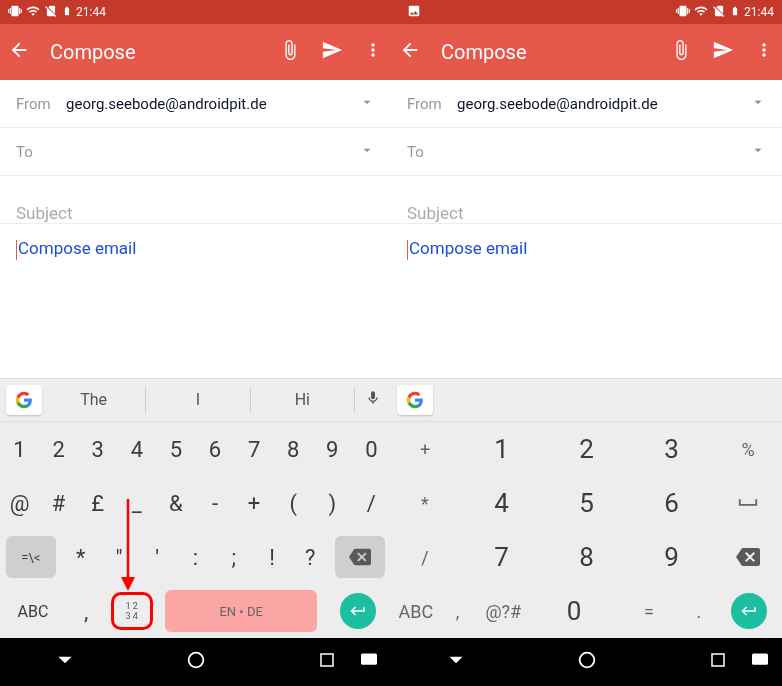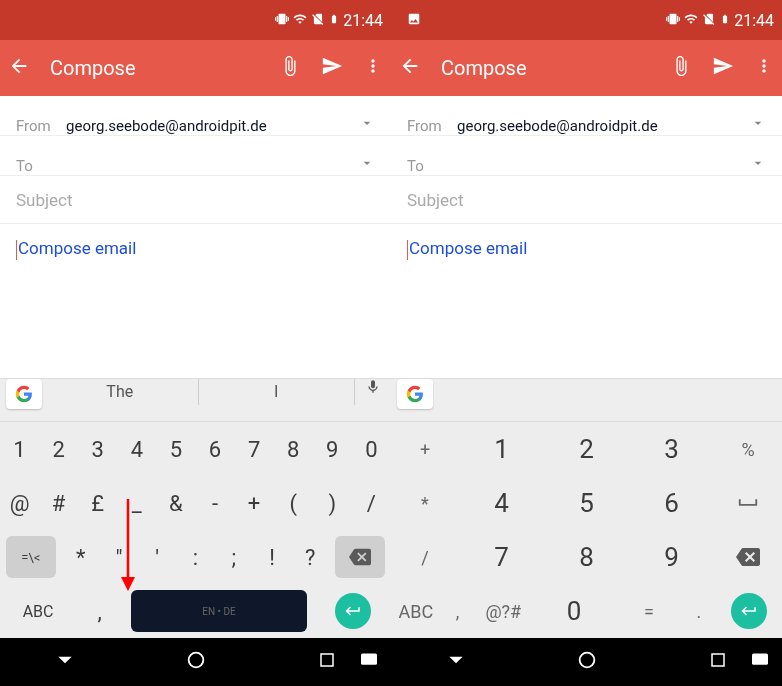"21:44" .status-bar { font-size: 16px -> 12px; height: 40px -> 24px; justify-content: flex-end -> flex-start }
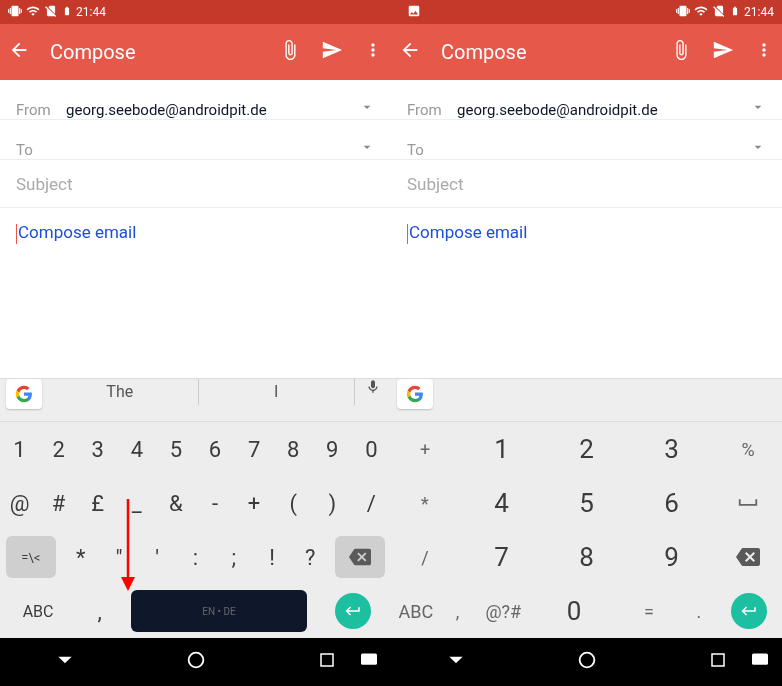"From" .field-row { align-items: flex-end -> center; height: 40px -> 48px }
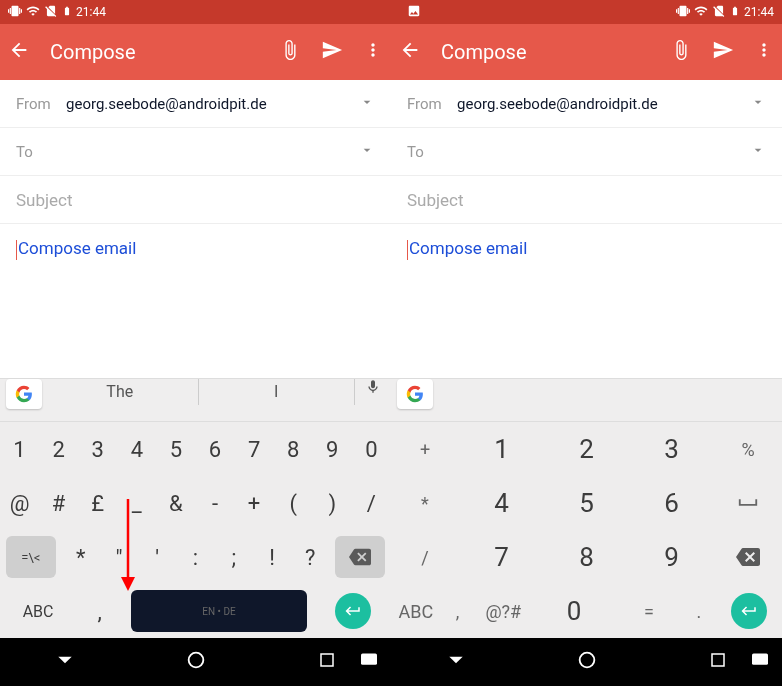"Subject" .subject { align-items: center -> flex-end }
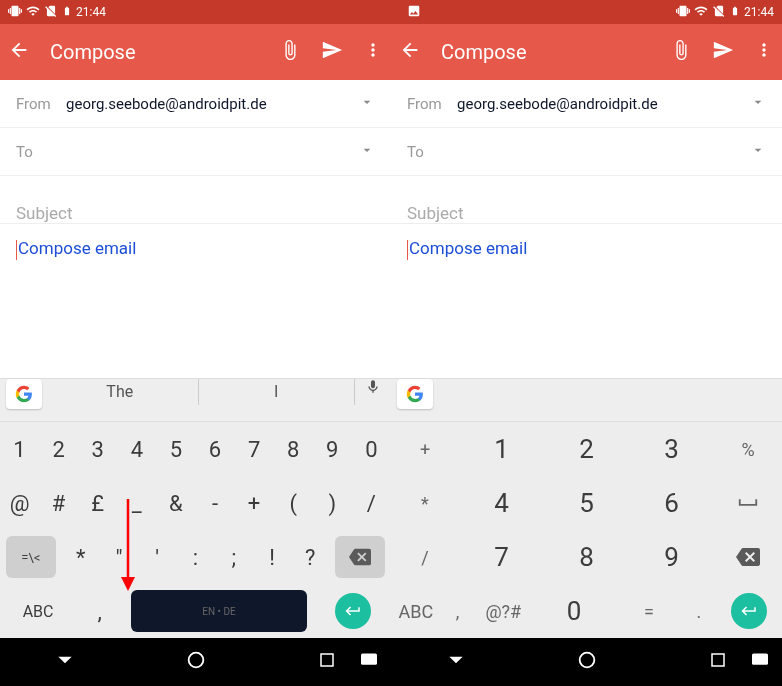"The" .suggest { align-items: none -> center }
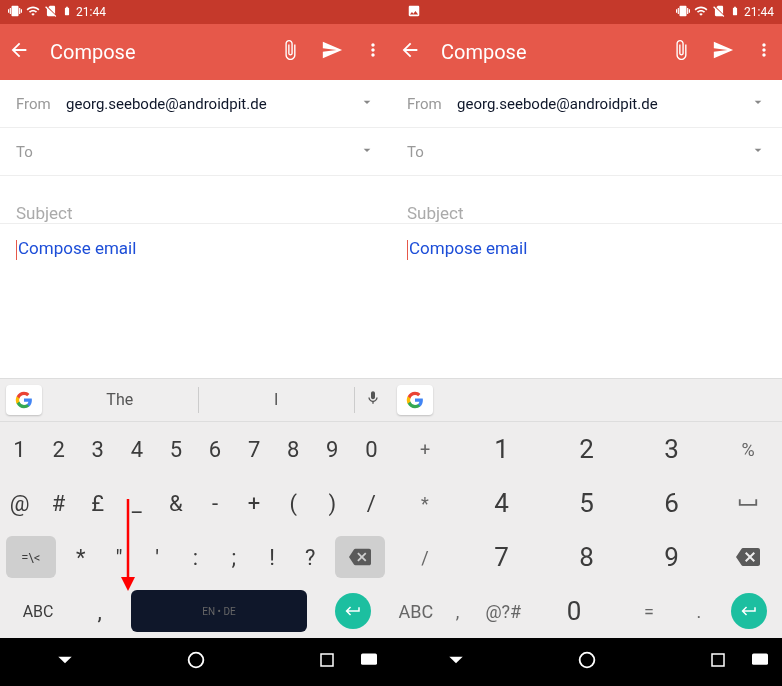"Hi" span.sug-slot { html: none -> <span>Hi</span> }
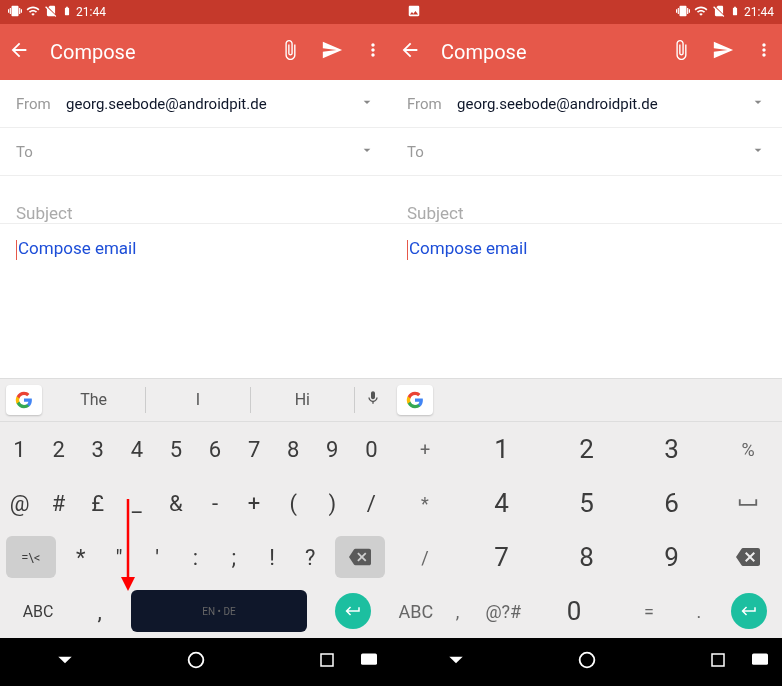"1 2" div.key { html: none -> <div> <div> <div>1 2</div> <div>3 4</div> </div> <div></div> </div> }
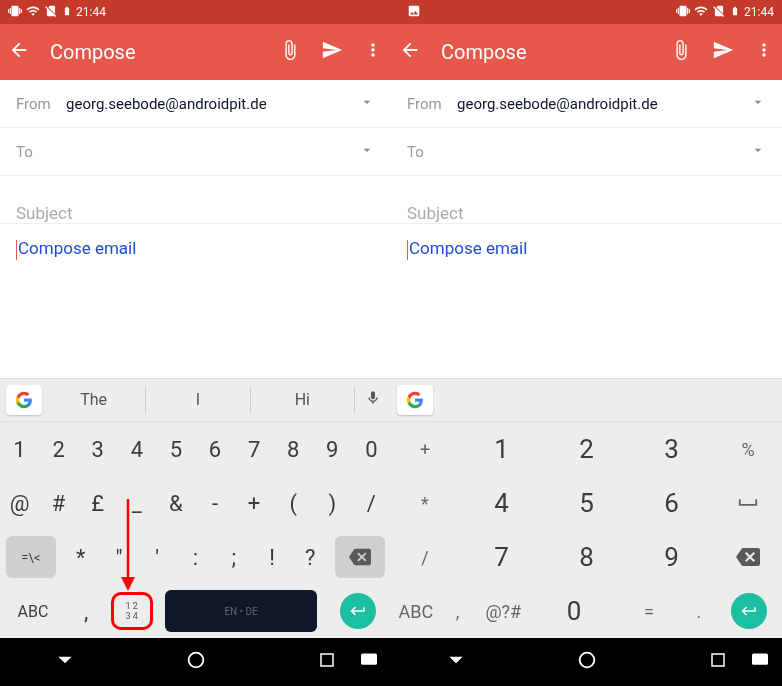"EN • DE" .key-space { background: #0f172a -> #fca5a5; font-size: 10px -> 13px }
